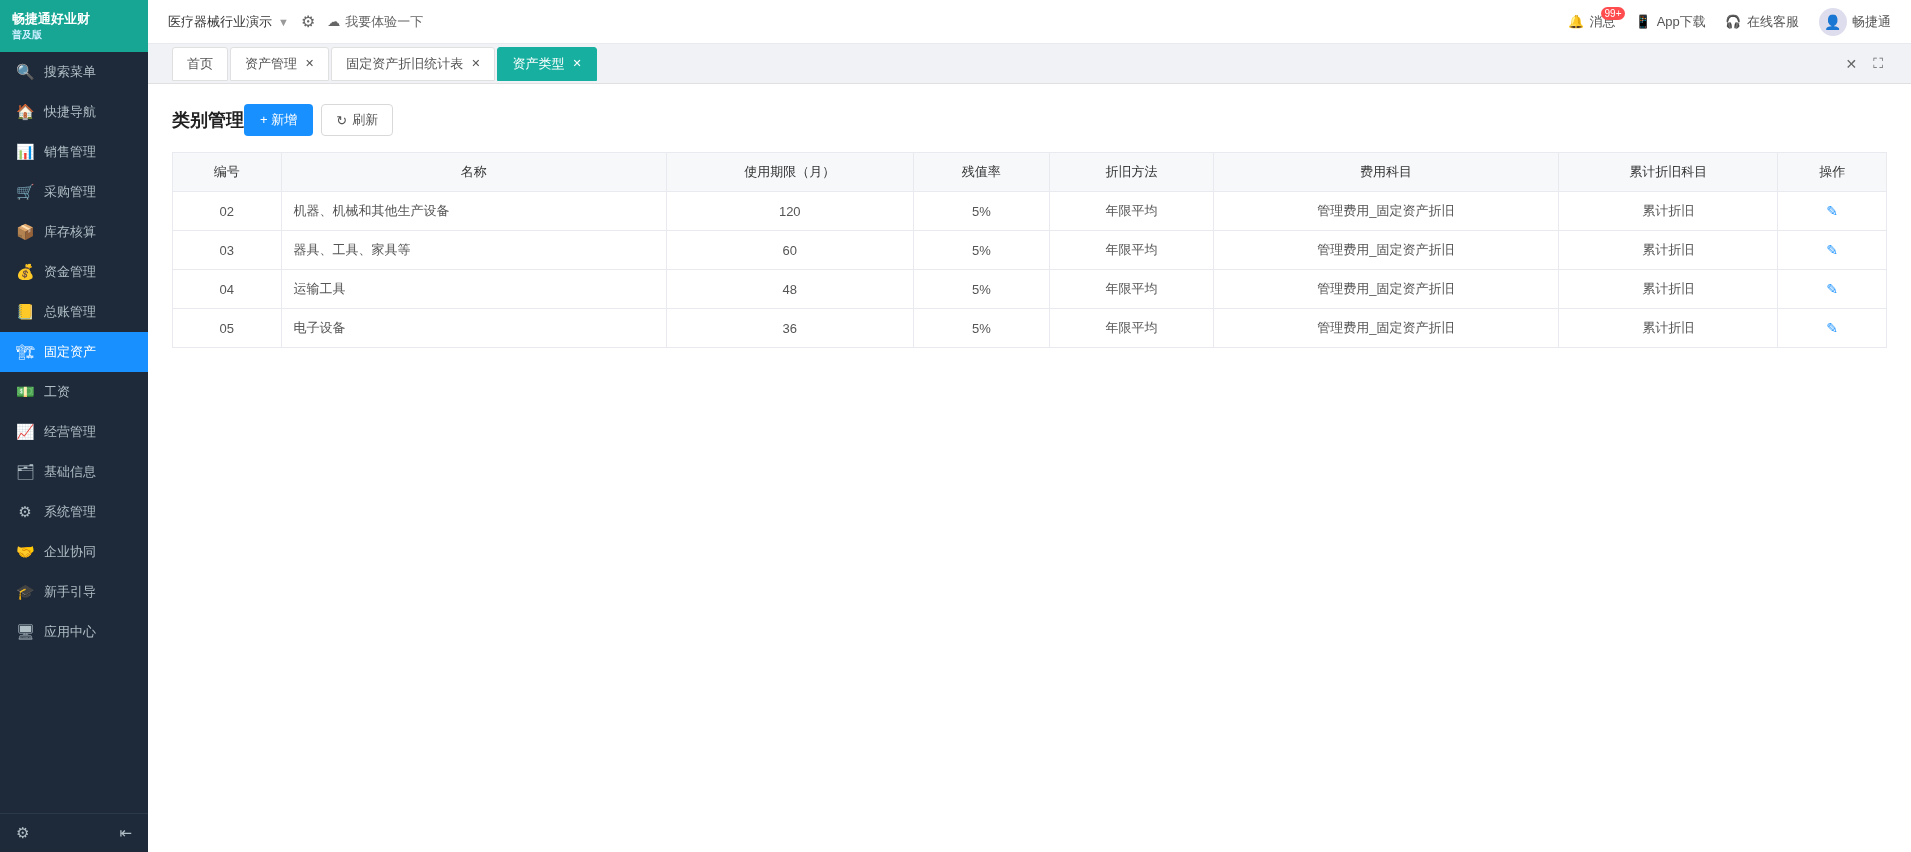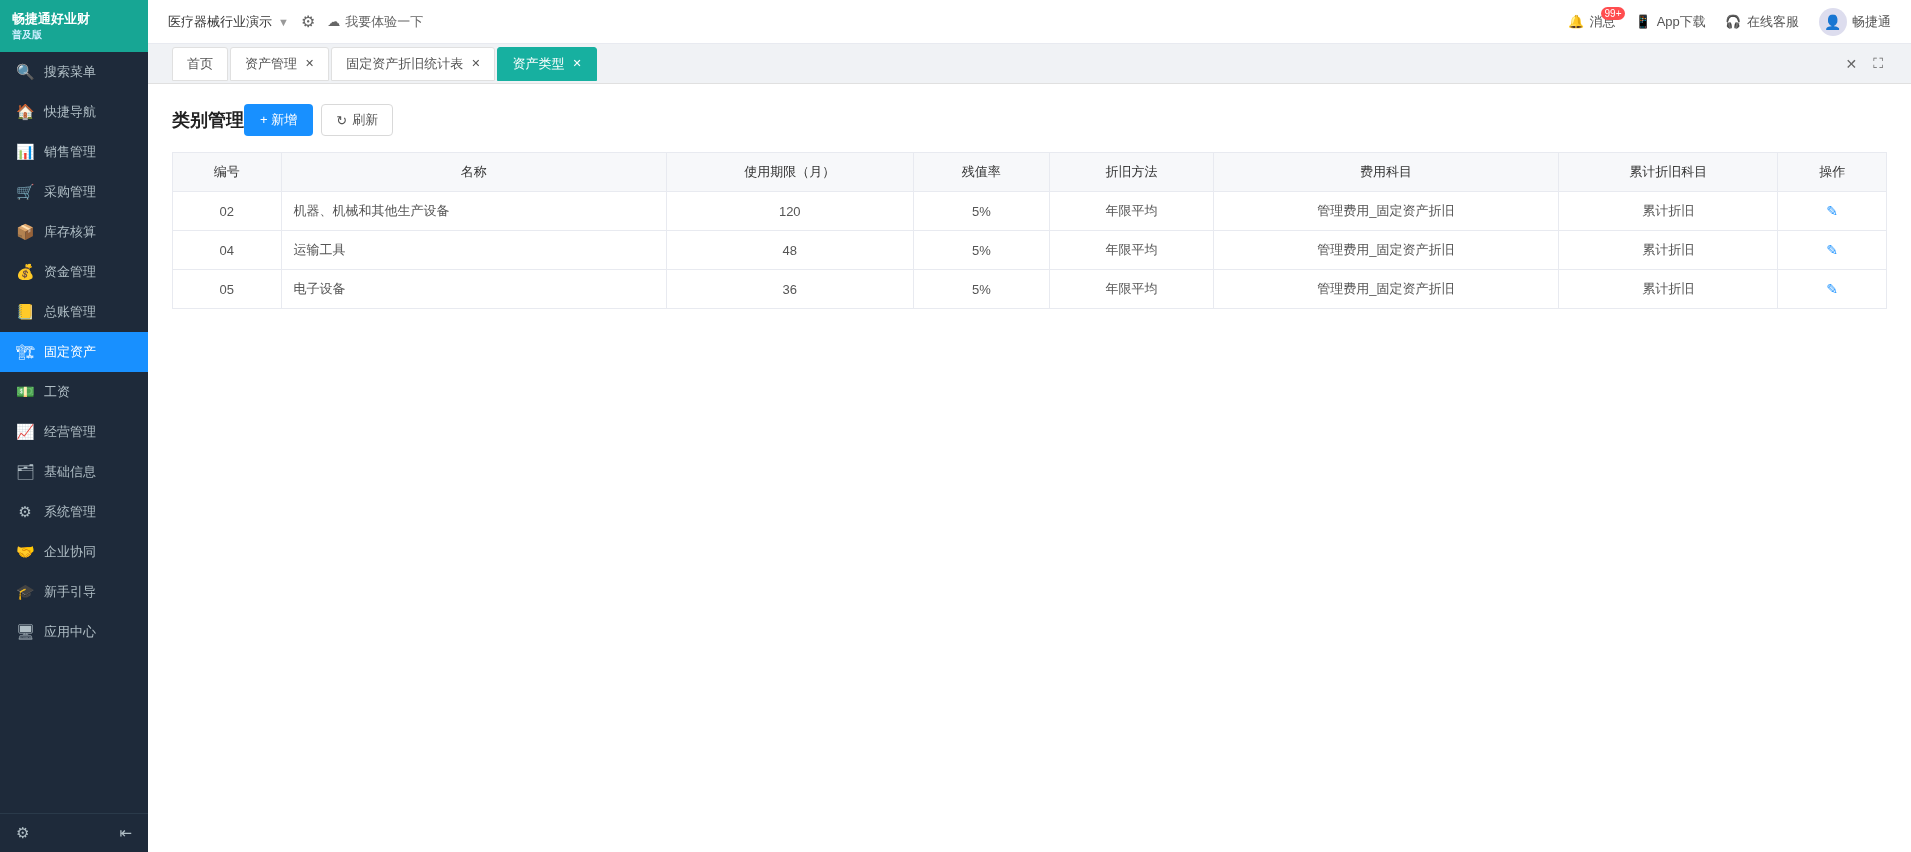"03" tr { html: none -> <tr> <td>03</td> <td>器具、工具、家具等</td> <td>60</td> <td>5%</td> <td>年限平均</td> <td>管理费用_固定资产折旧</td> <td>累计折旧</td> <td><span>✎</span></td> </tr> }
